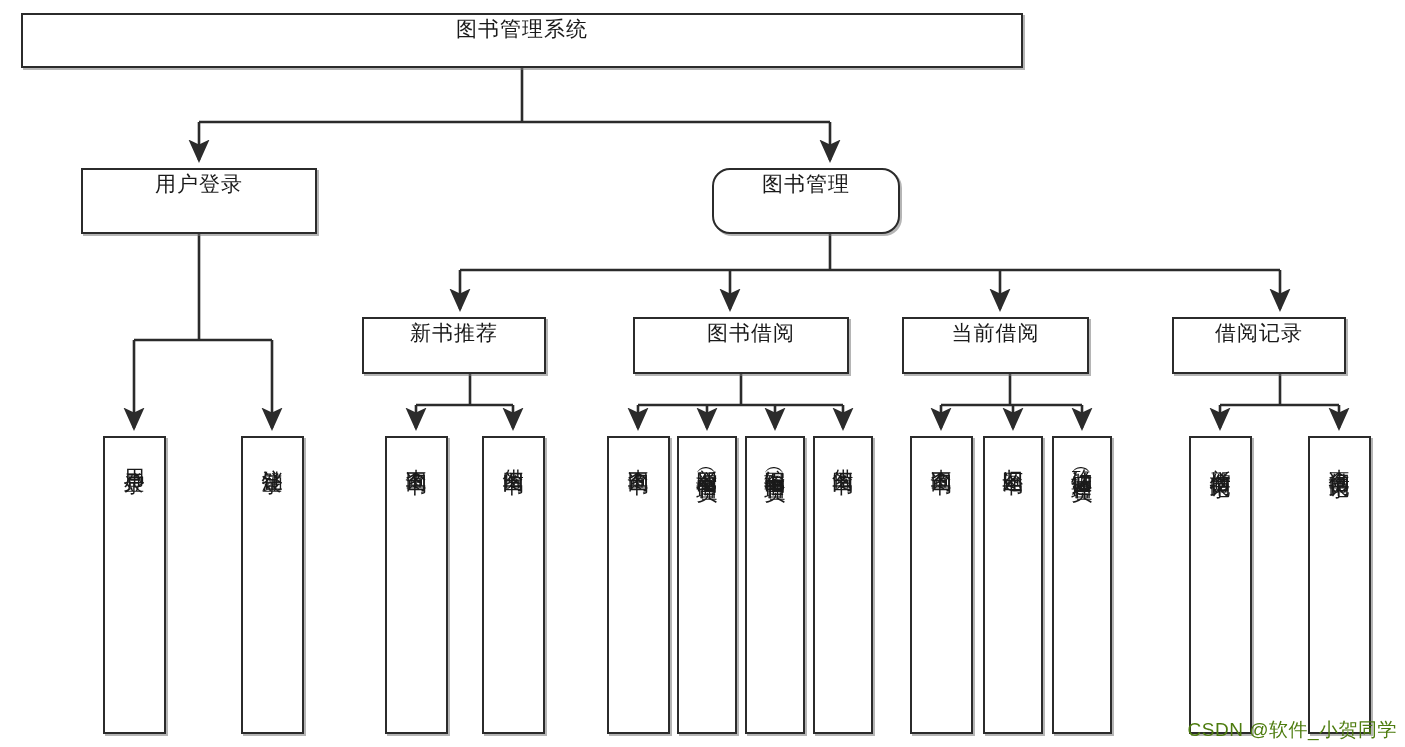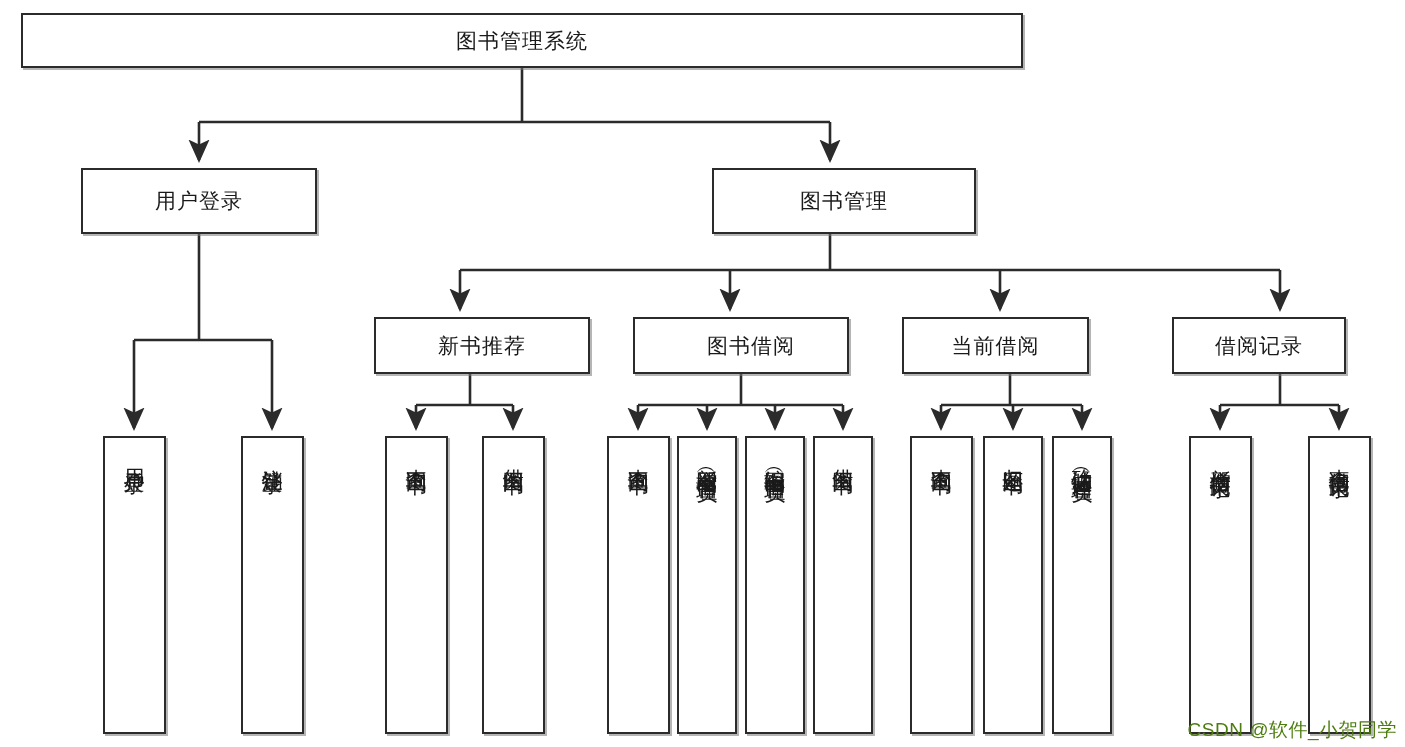"图书管理系统" .node { align-items: center -> none }
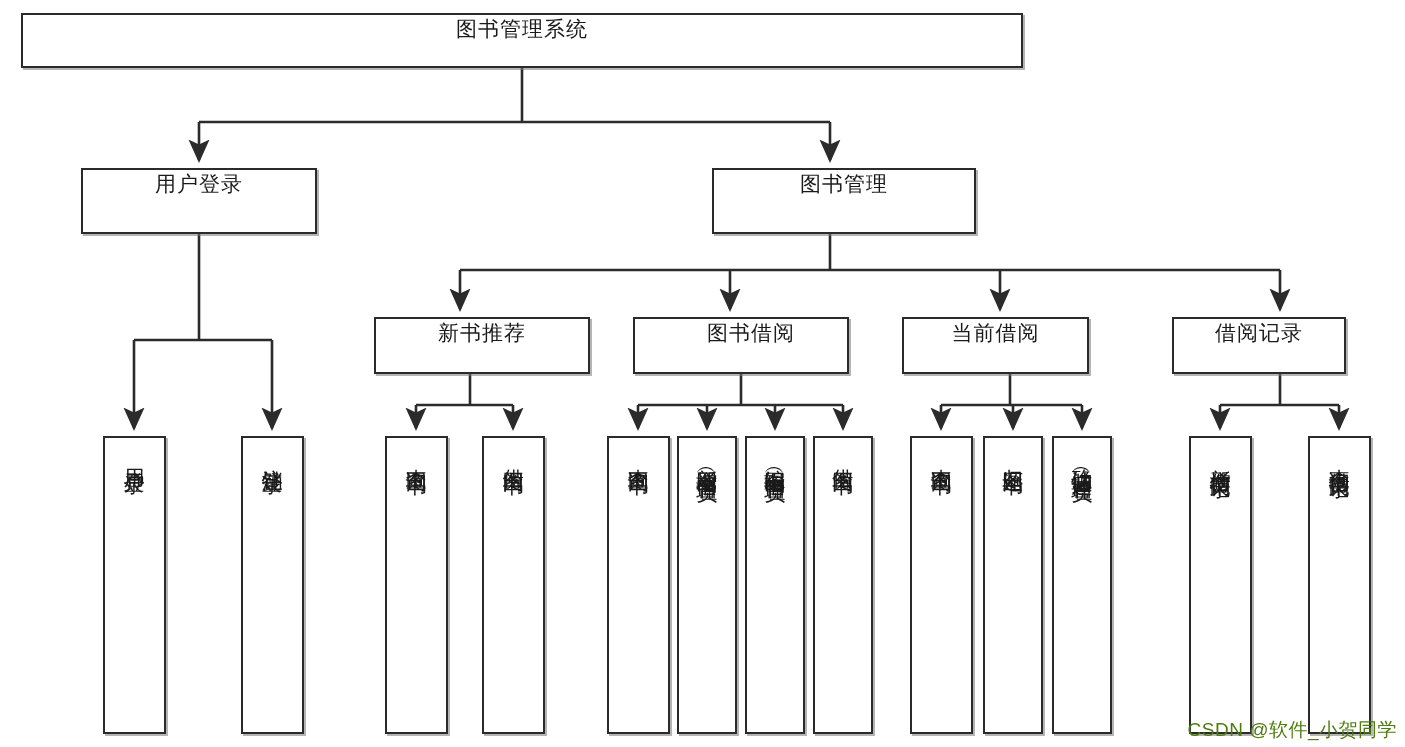"图书管理" div.node { border-radius: none -> 18px; width: 264px -> 188px }
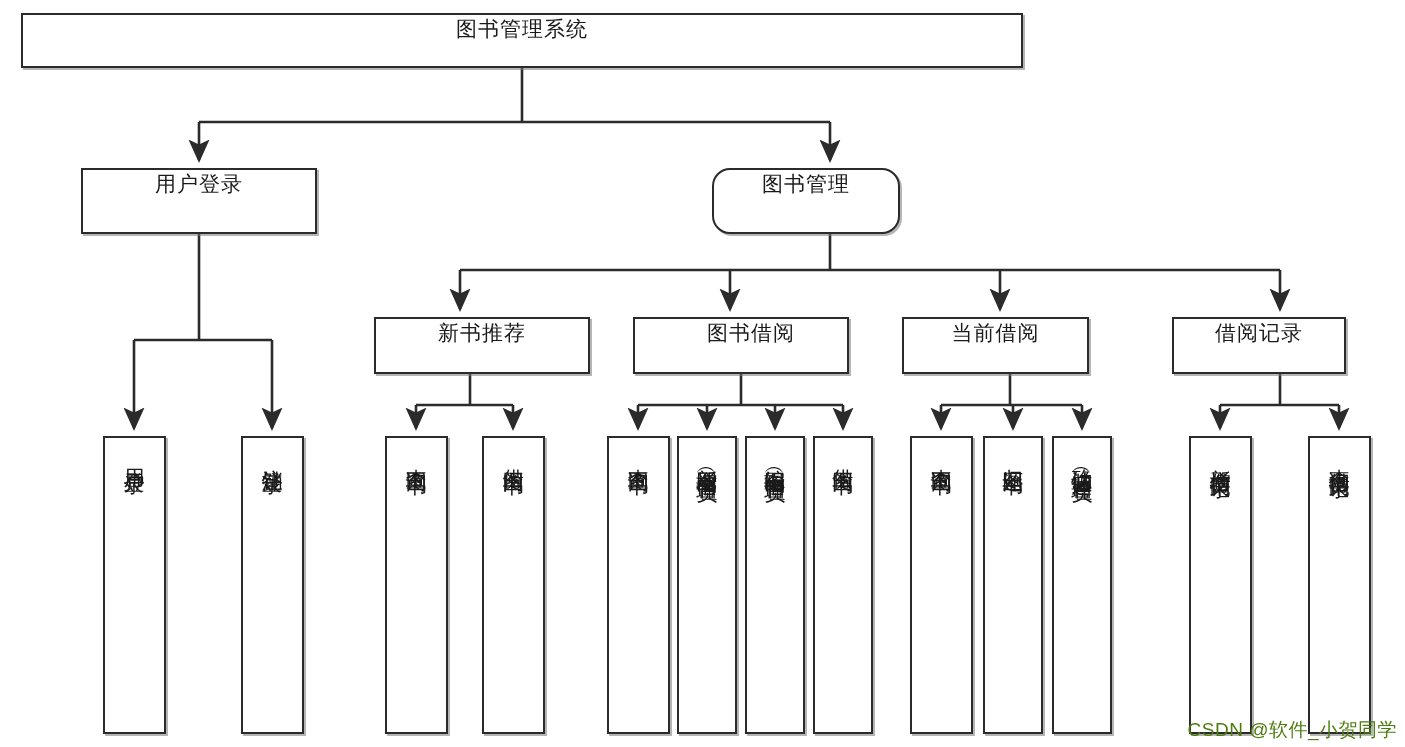"新书推荐" div.node { left: 374px -> 362px; width: 216px -> 184px }
